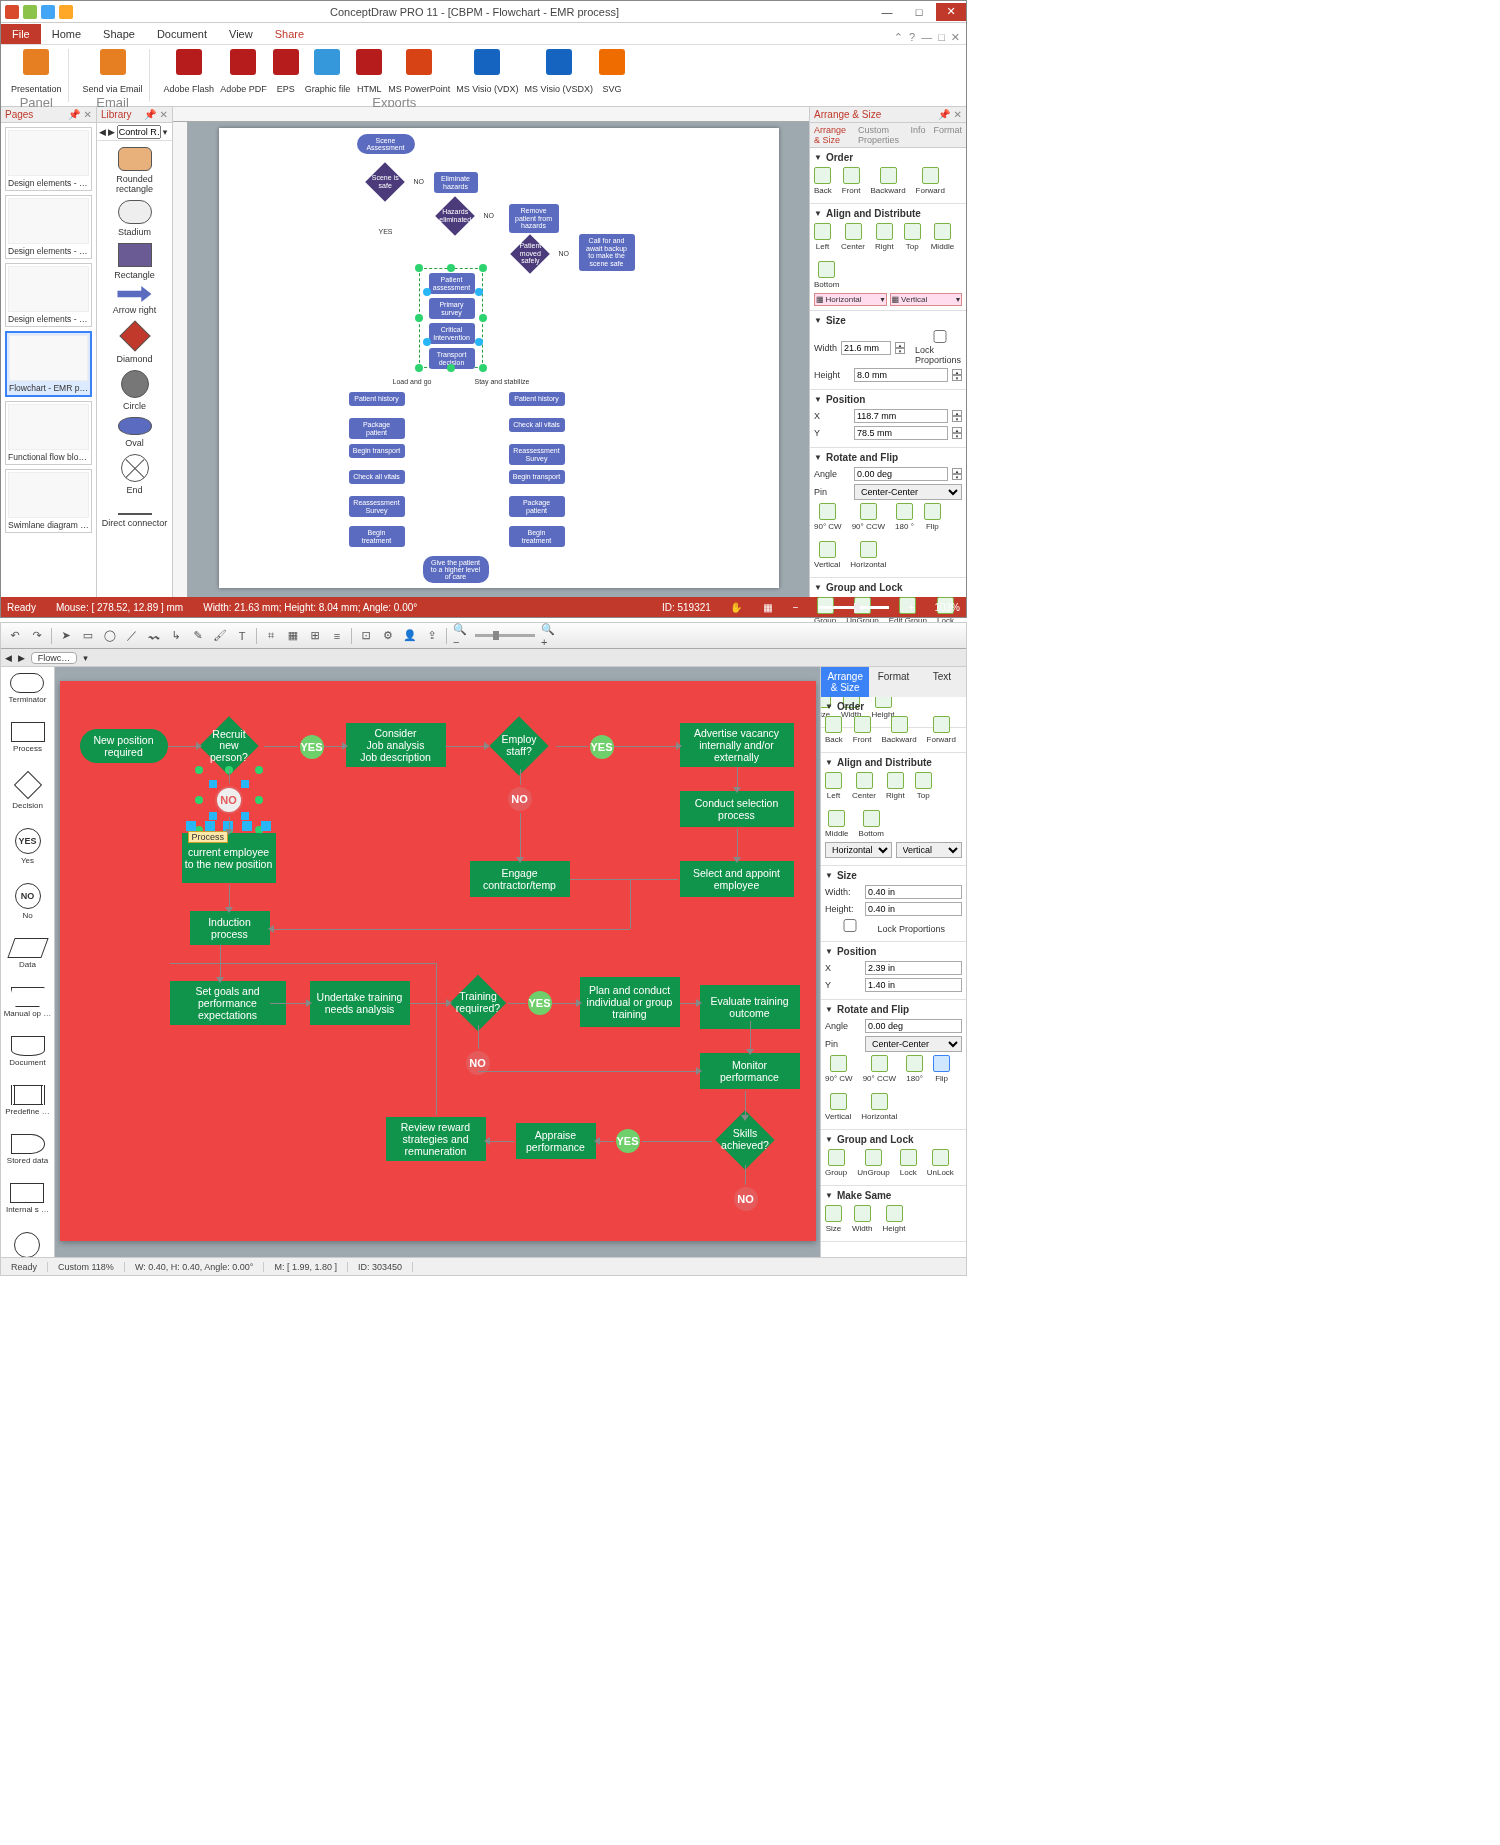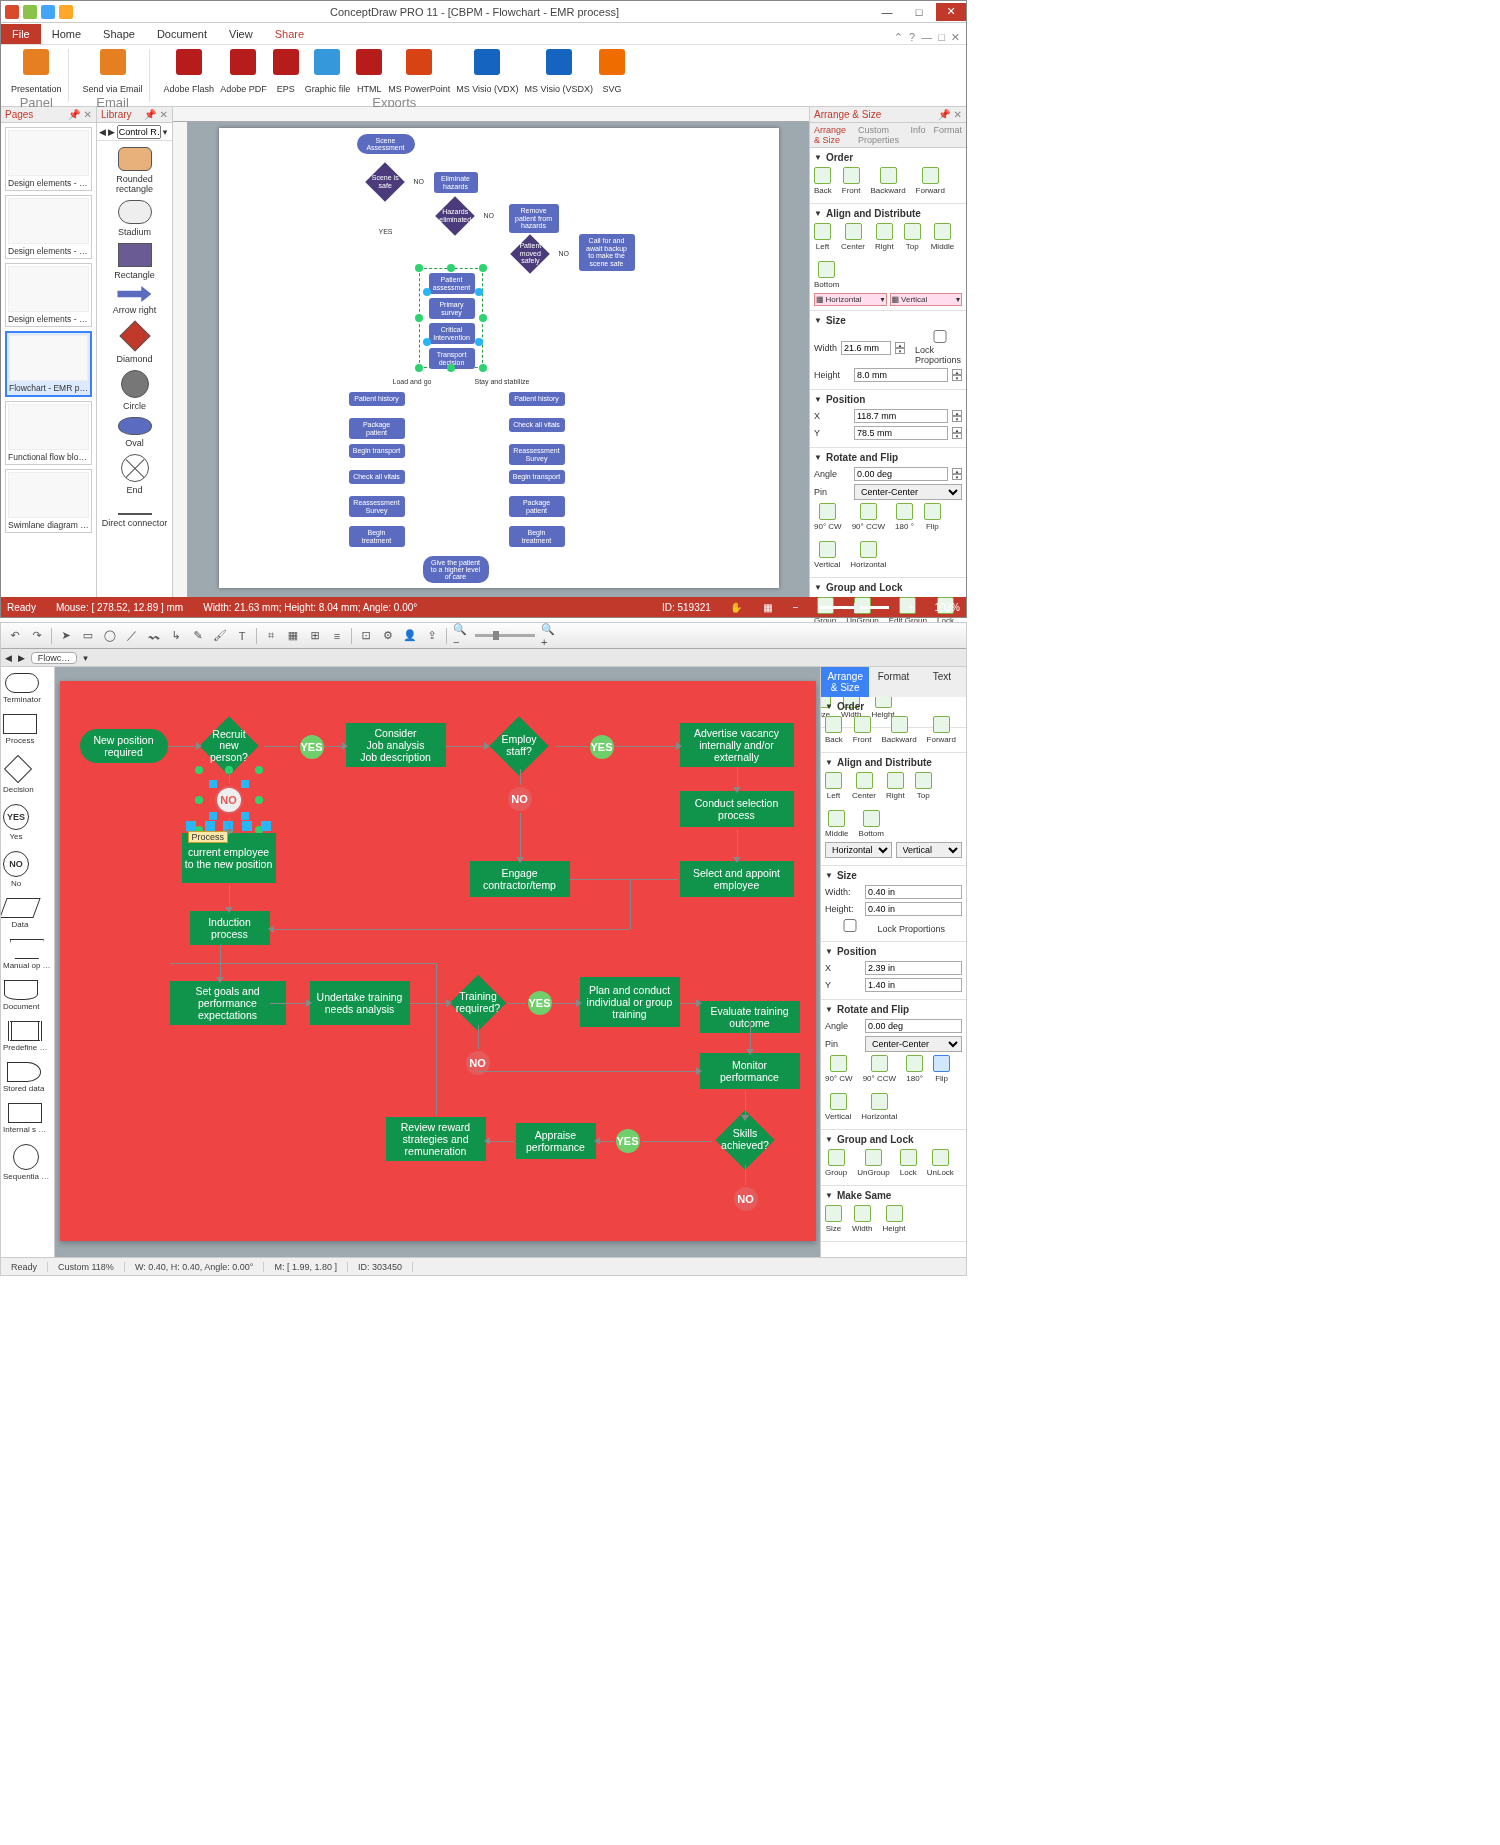"Terminator" .shapes2 { align-items: flex-start -> center; gap: 10px -> 18px }
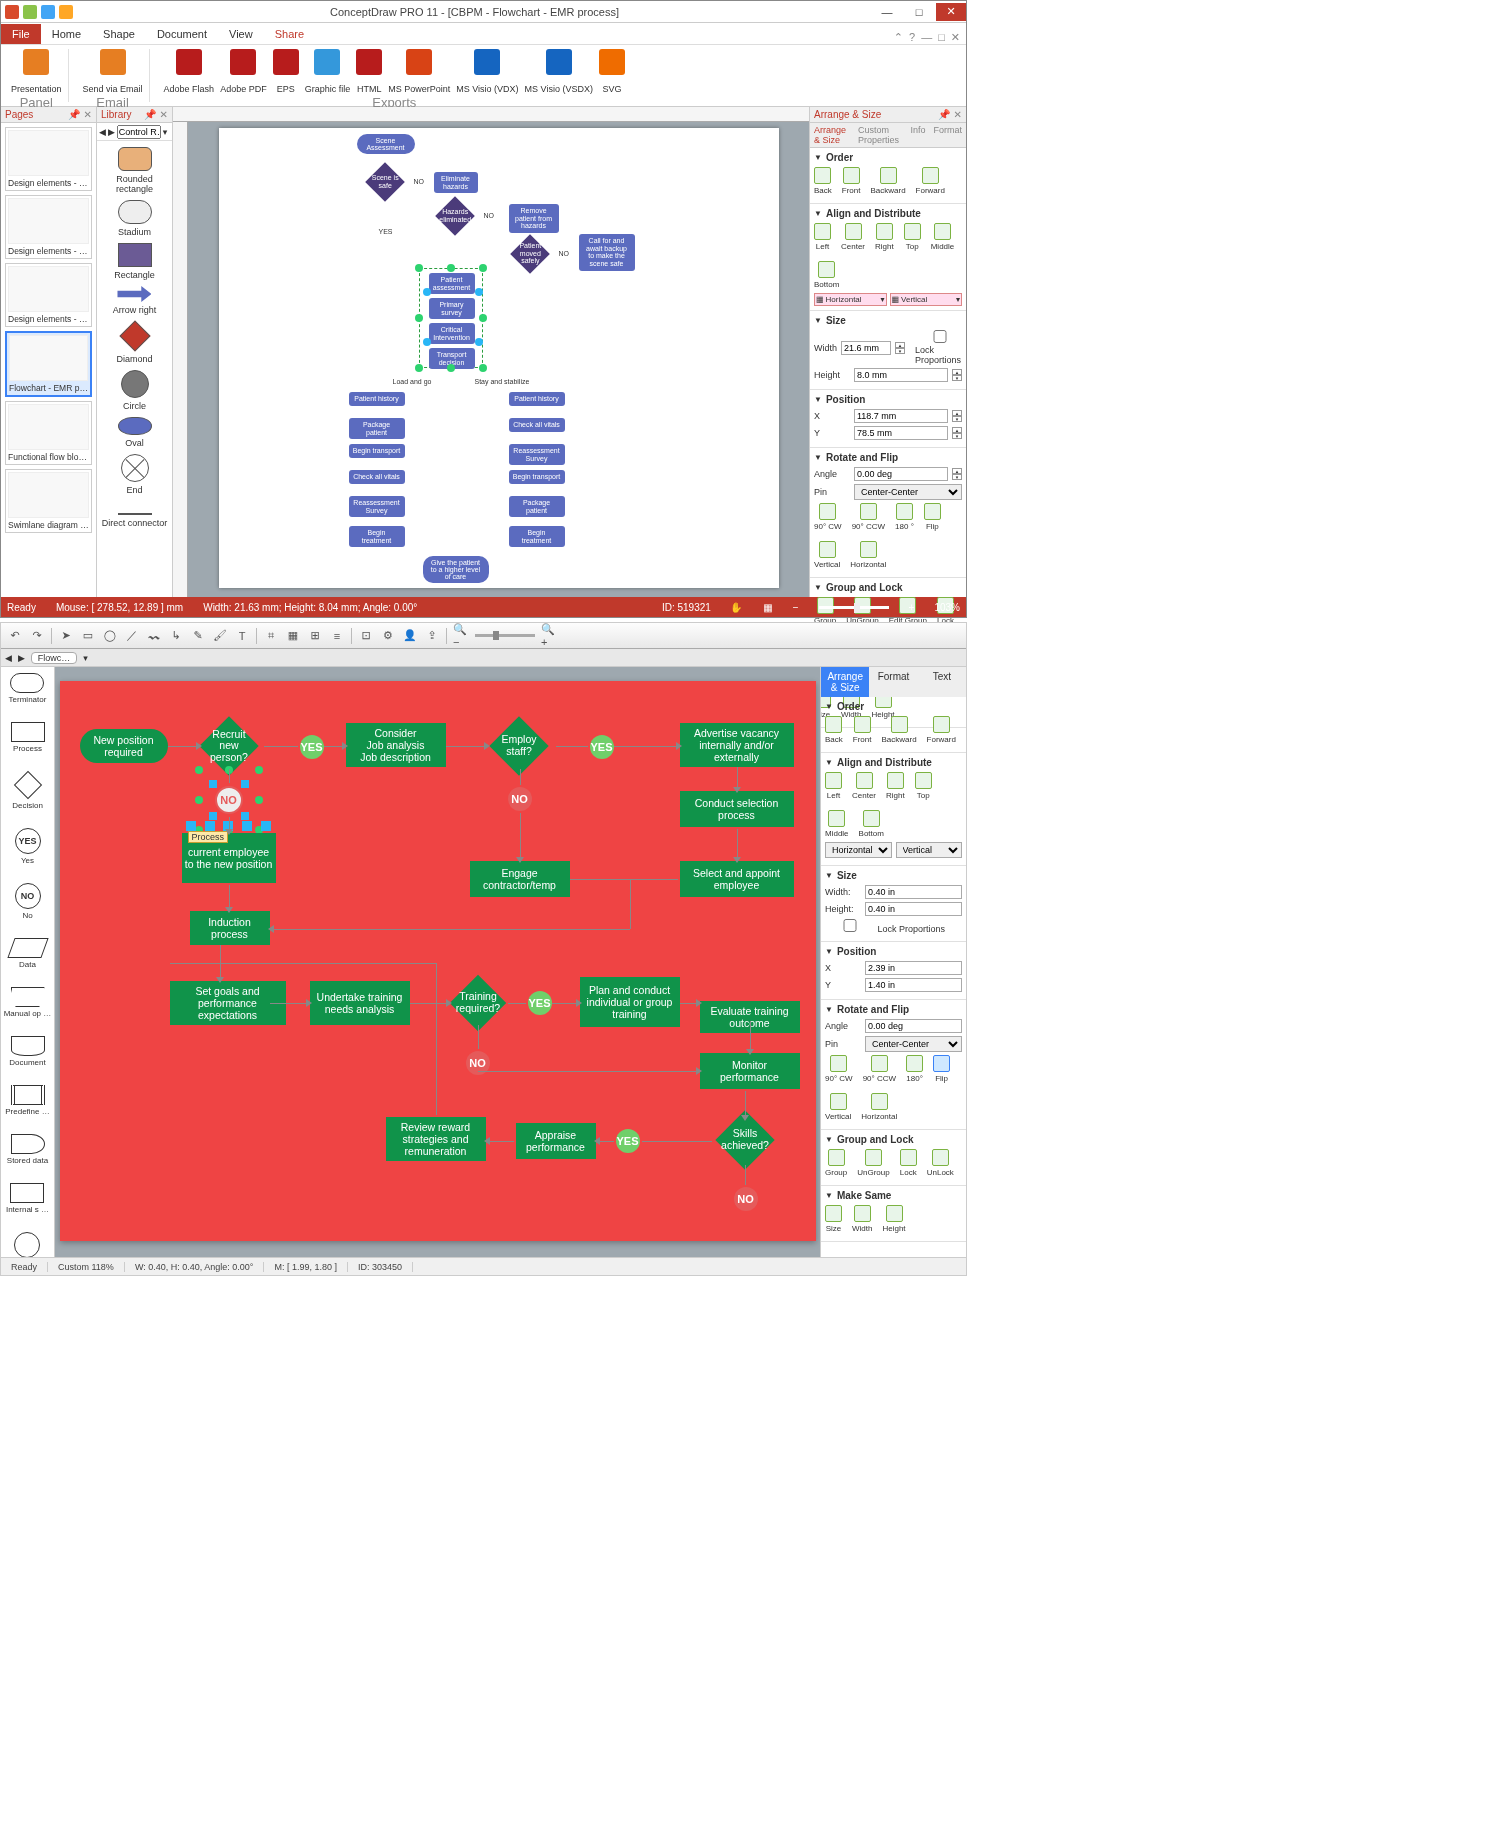"Evaluate training outcome" div.proc { height: 32px -> 44px; top: 320px -> 304px }
